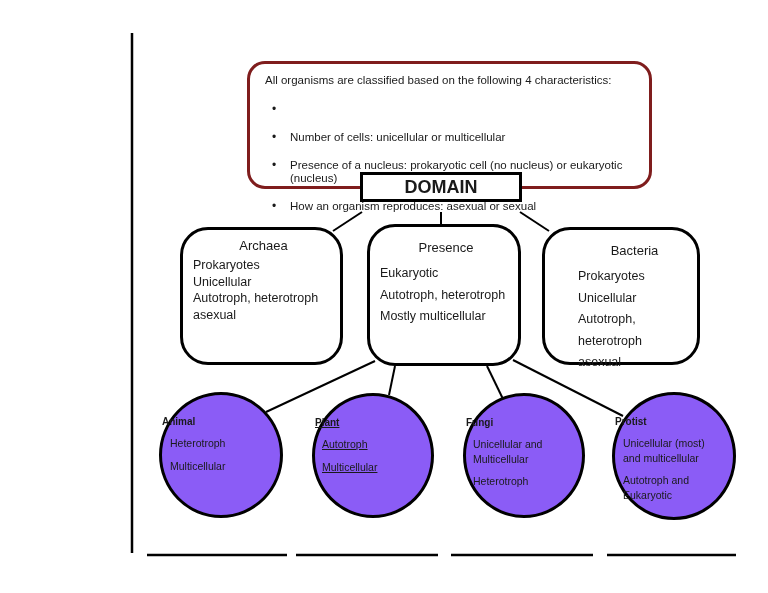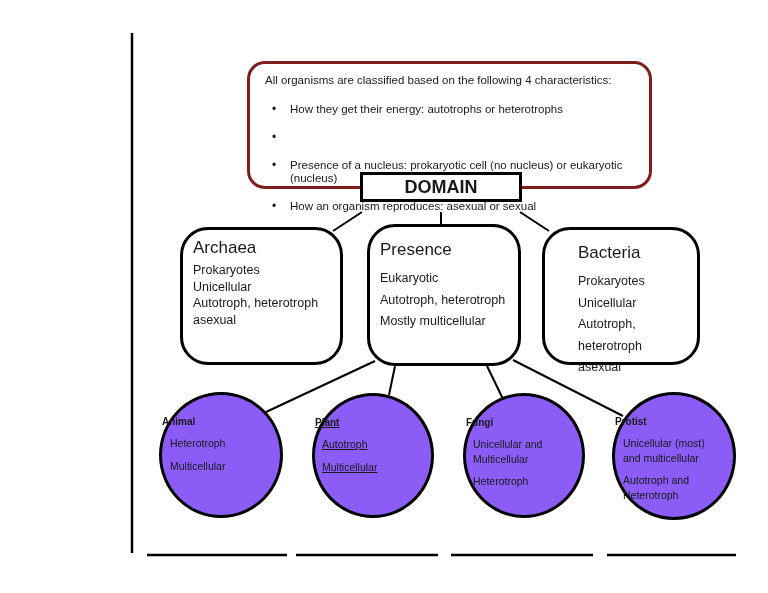"How they get their energy:" span { html: <span>How they get their energy: autotrophs or heterotrophs</span> -> none }
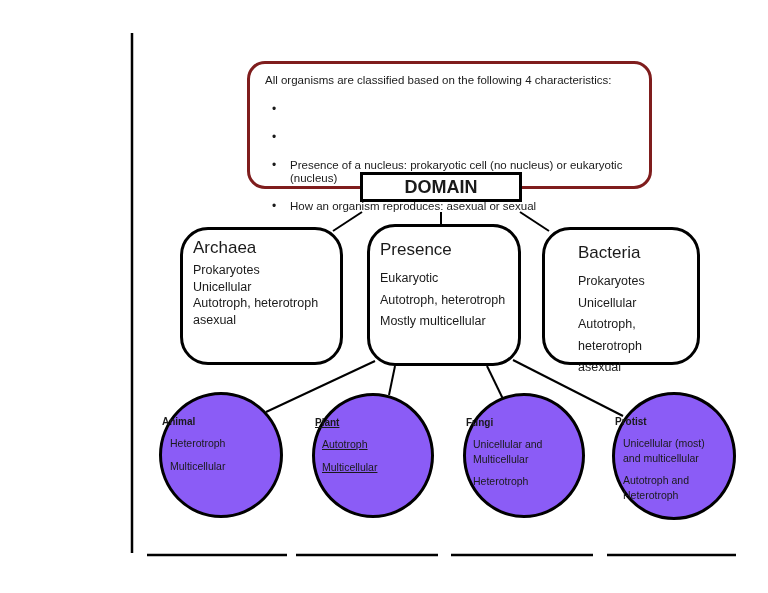"Number of cells: unicellular or" span { html: none -> <span>Number of cells: unicellular or multicellular</span> }
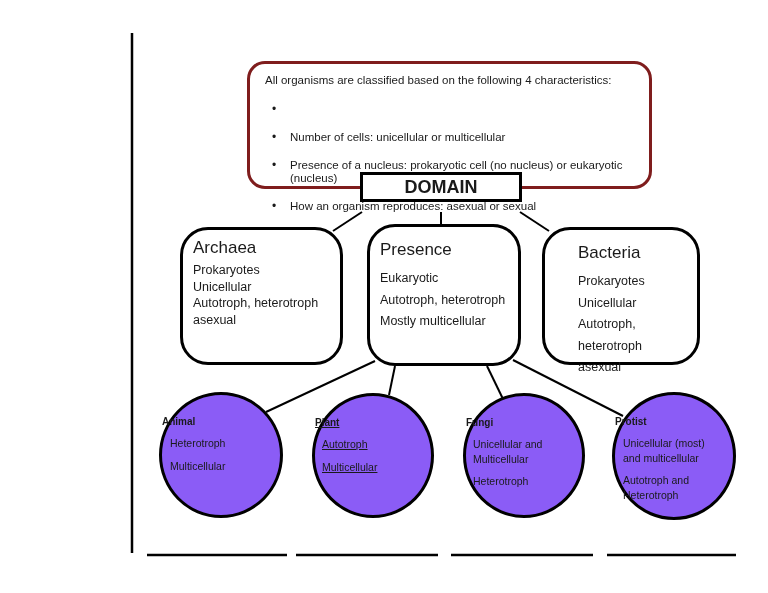"Archaea" .dbox .dbox-title { font-size: 17px -> 13px; text-align: left -> center }
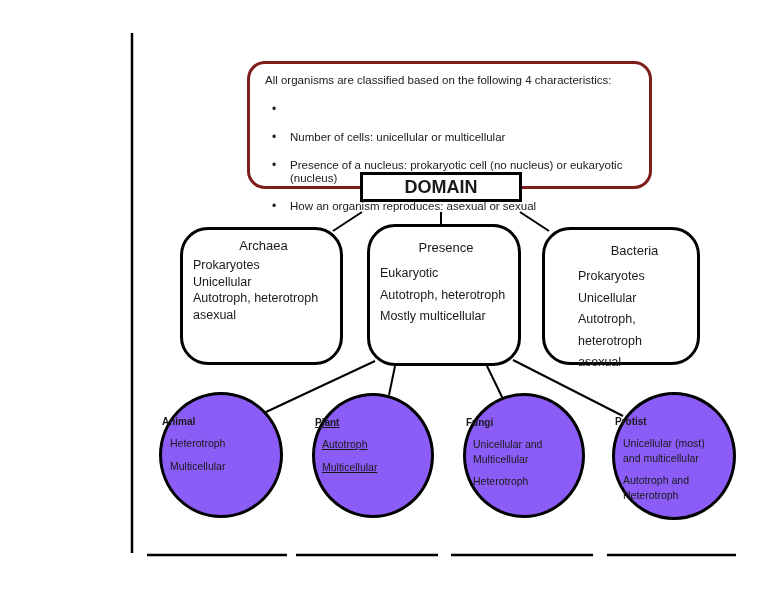"Autotroph and Heterotroph" div.trait { text: Heterotroph -> Eukaryotic }
